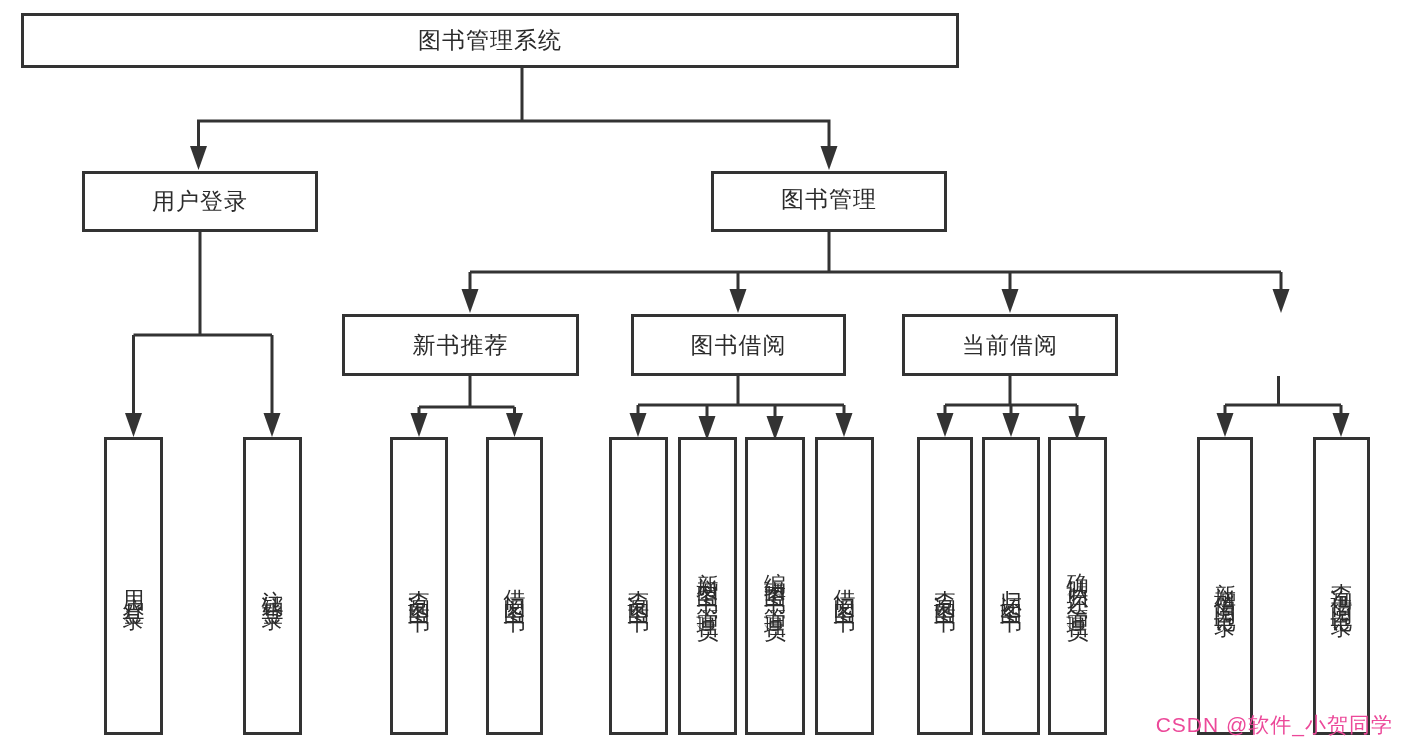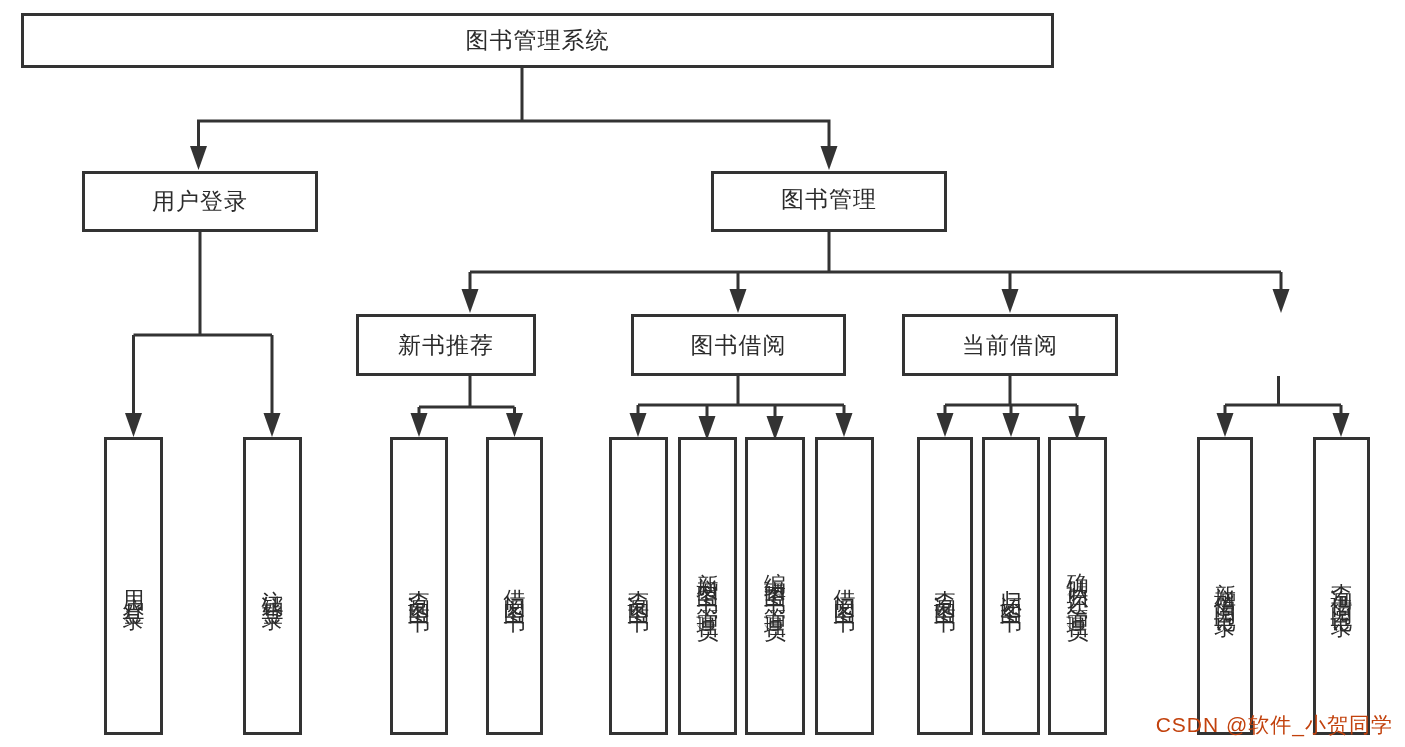"图书管理系统" div.node { width: 1033px -> 938px }
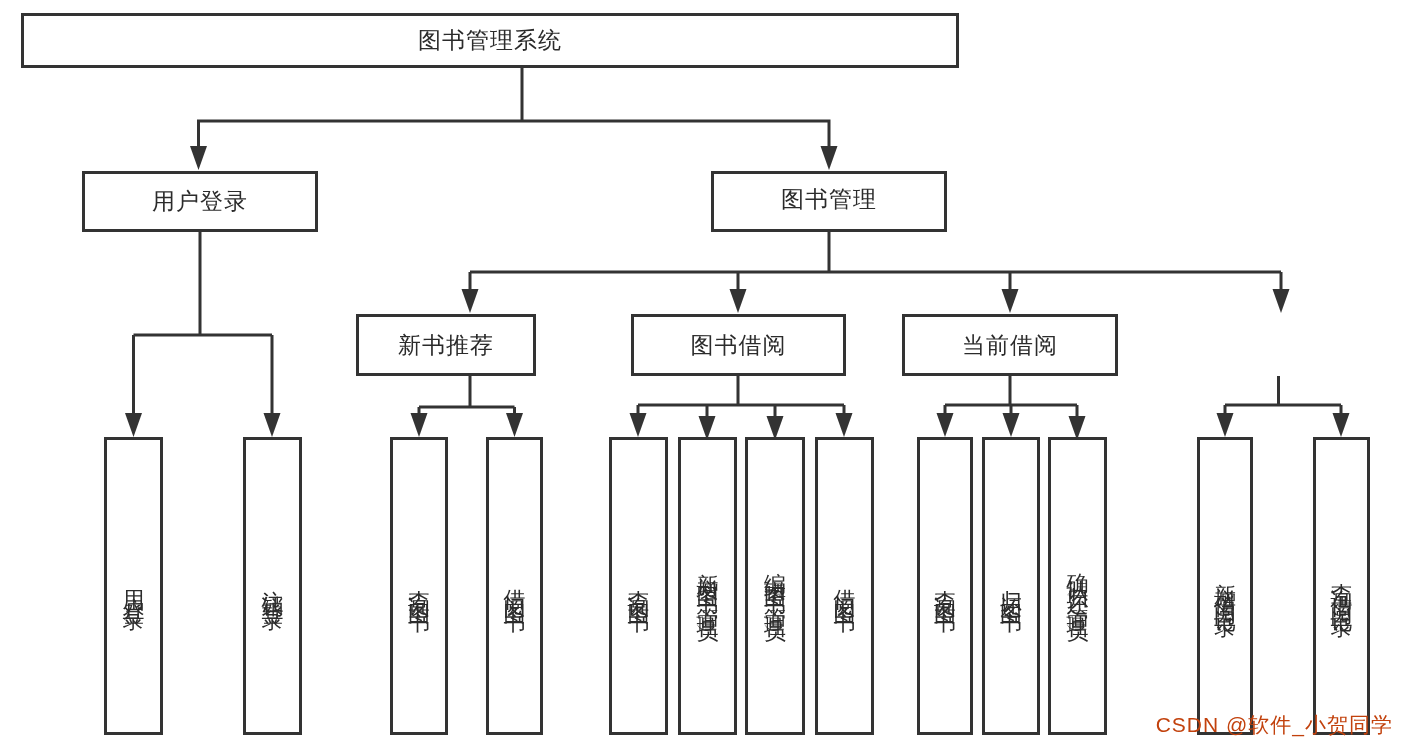"新书推荐" div.node { left: 356px -> 342px; width: 180px -> 237px }
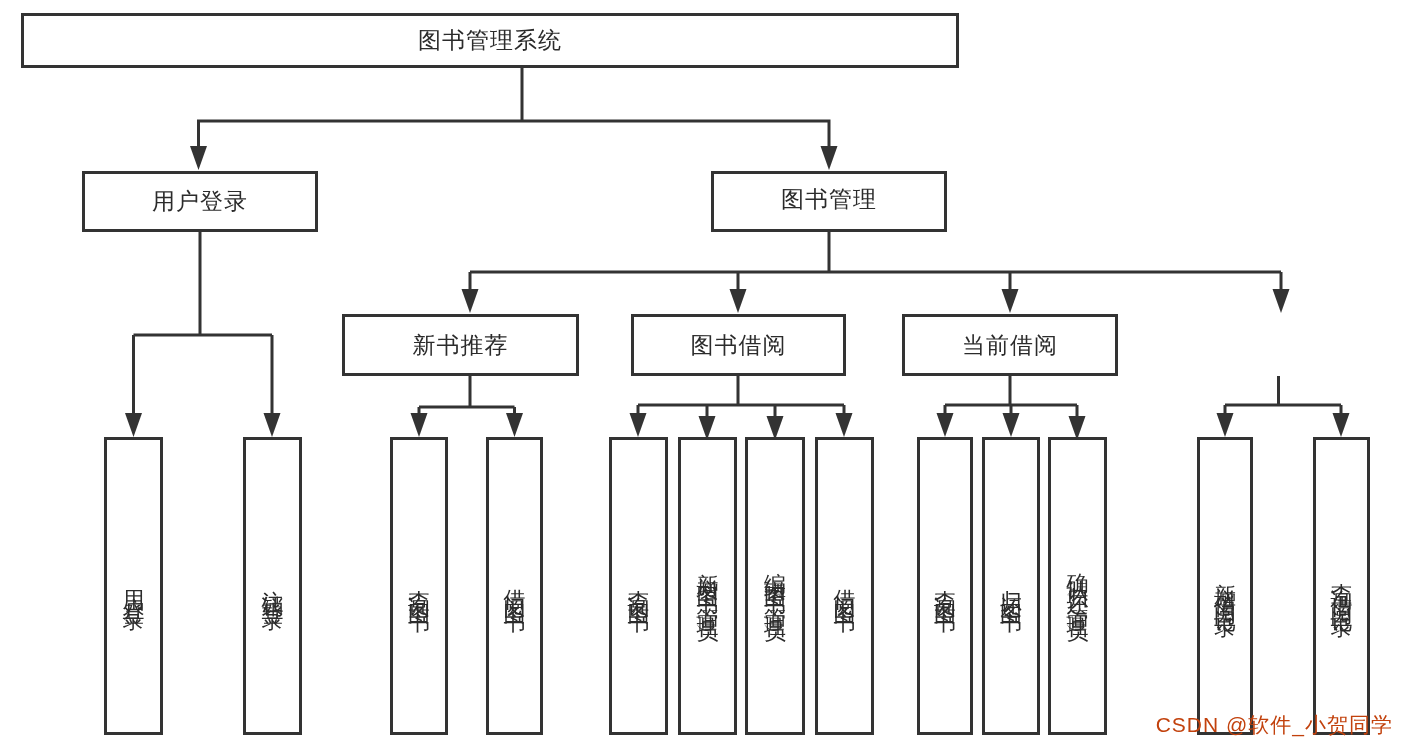"CSDN @软件_小贺同学" .watermark { color: #c2410c -> #ec4899 }
